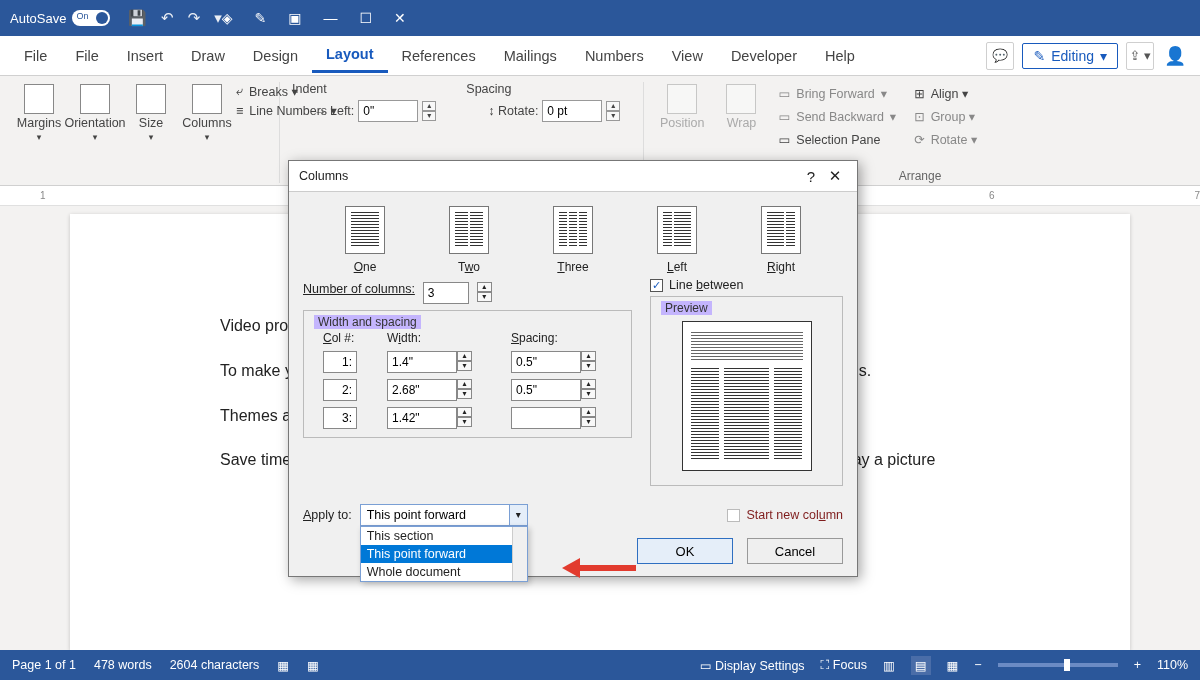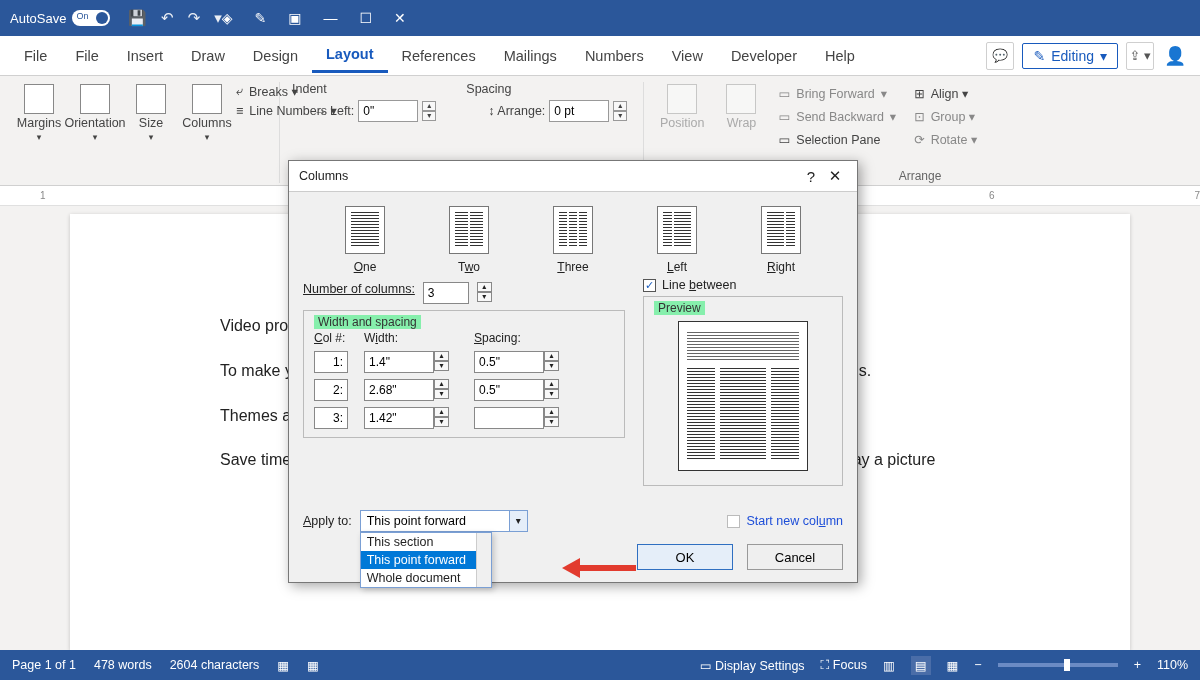"Arrange:" span { text: Arrange -> Rotate }
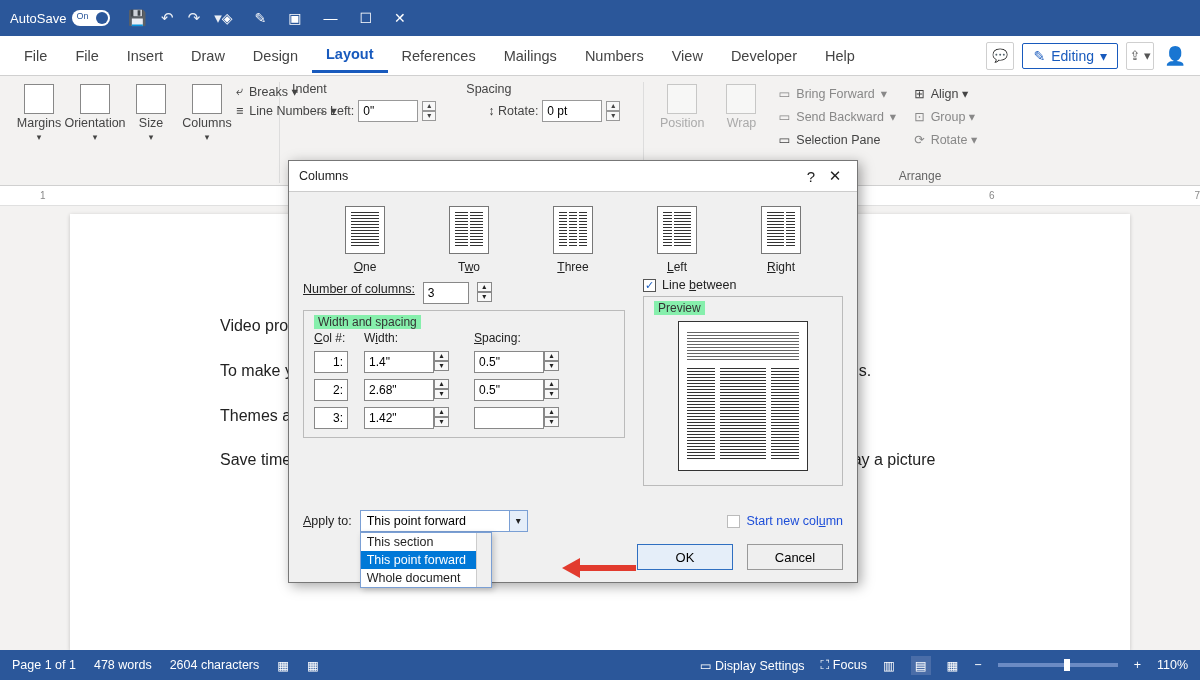"Preview" .fslegend { background: #86efac -> #c4b5fd }
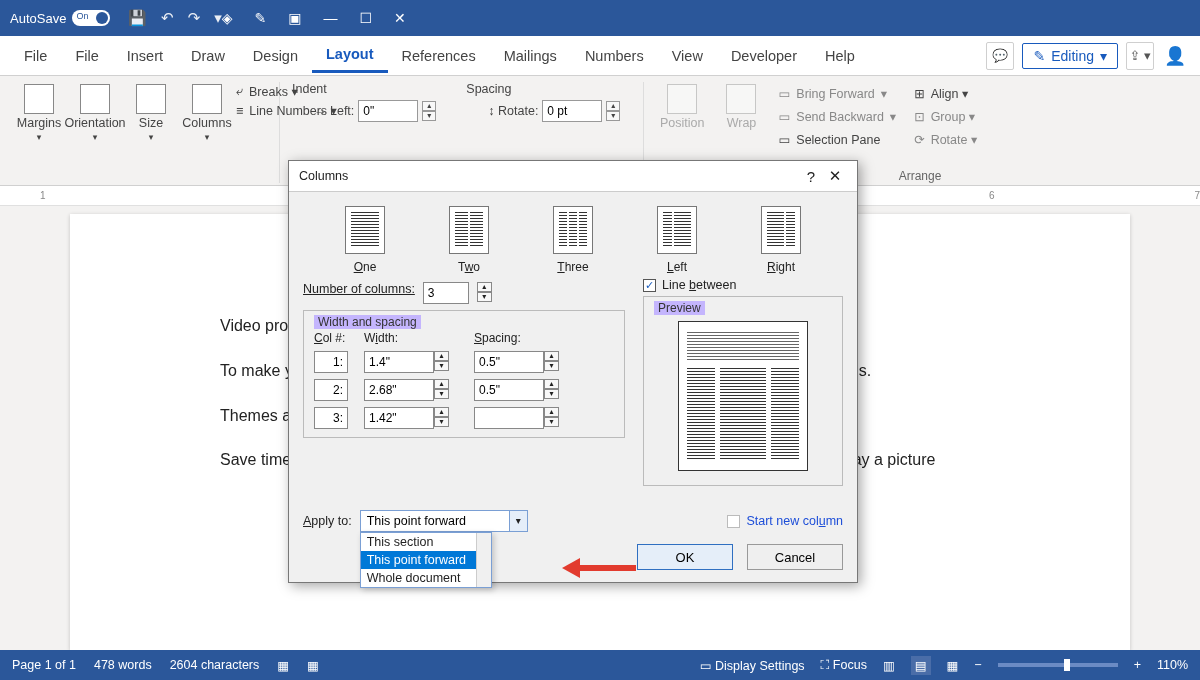"Col #:" .grid3 { gap: 6px 0 -> 6px 14px; margin-left: none -> 9px }
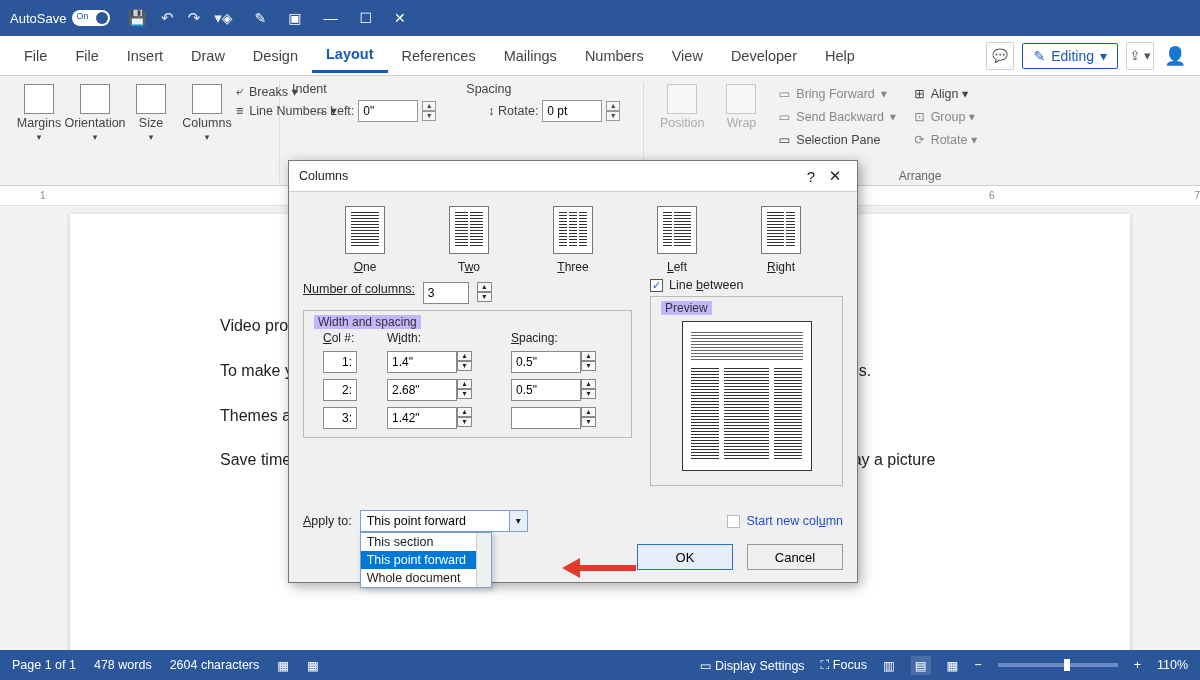"Apply to:" .applyrow { margin-top: 24px -> 18px }
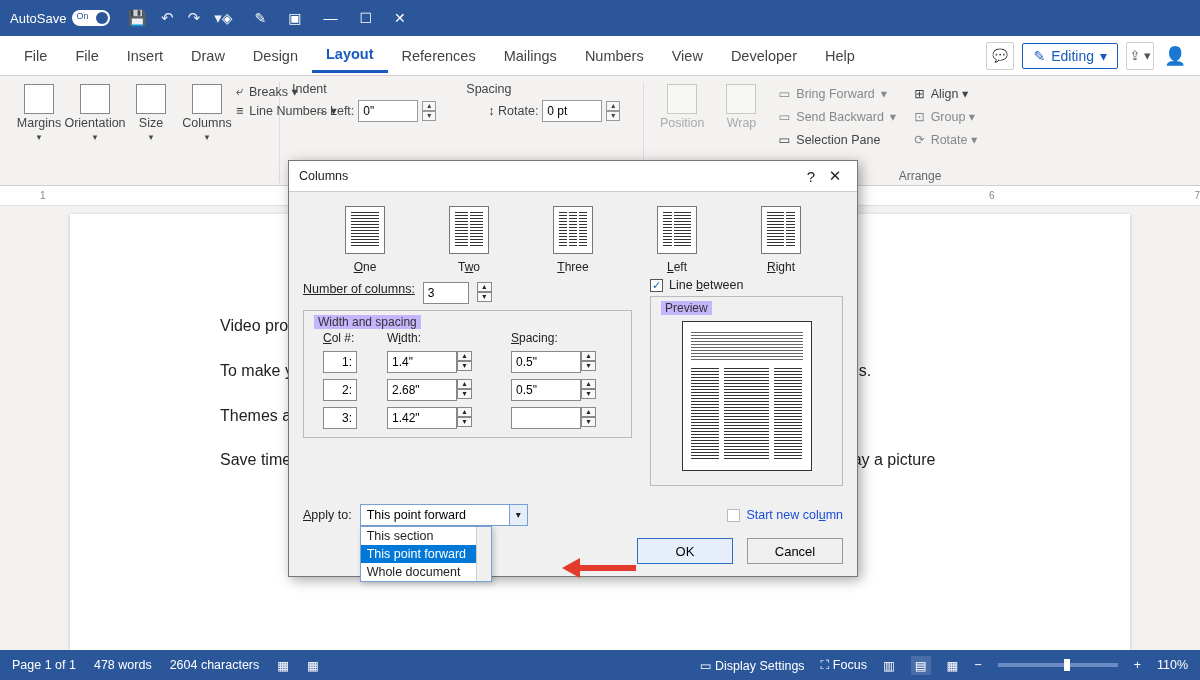"Start new column" div.chk { color: #1d4ed8 -> #7f1d1d }
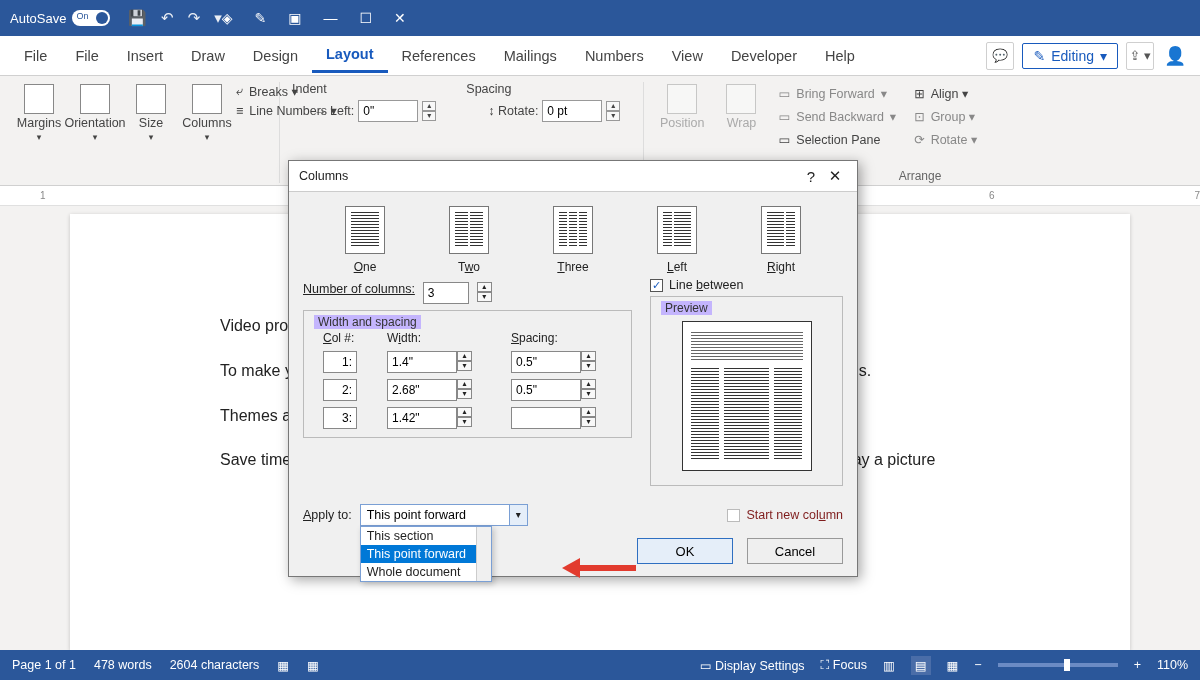"This section" .dropdown { width: 132px -> 168px }
